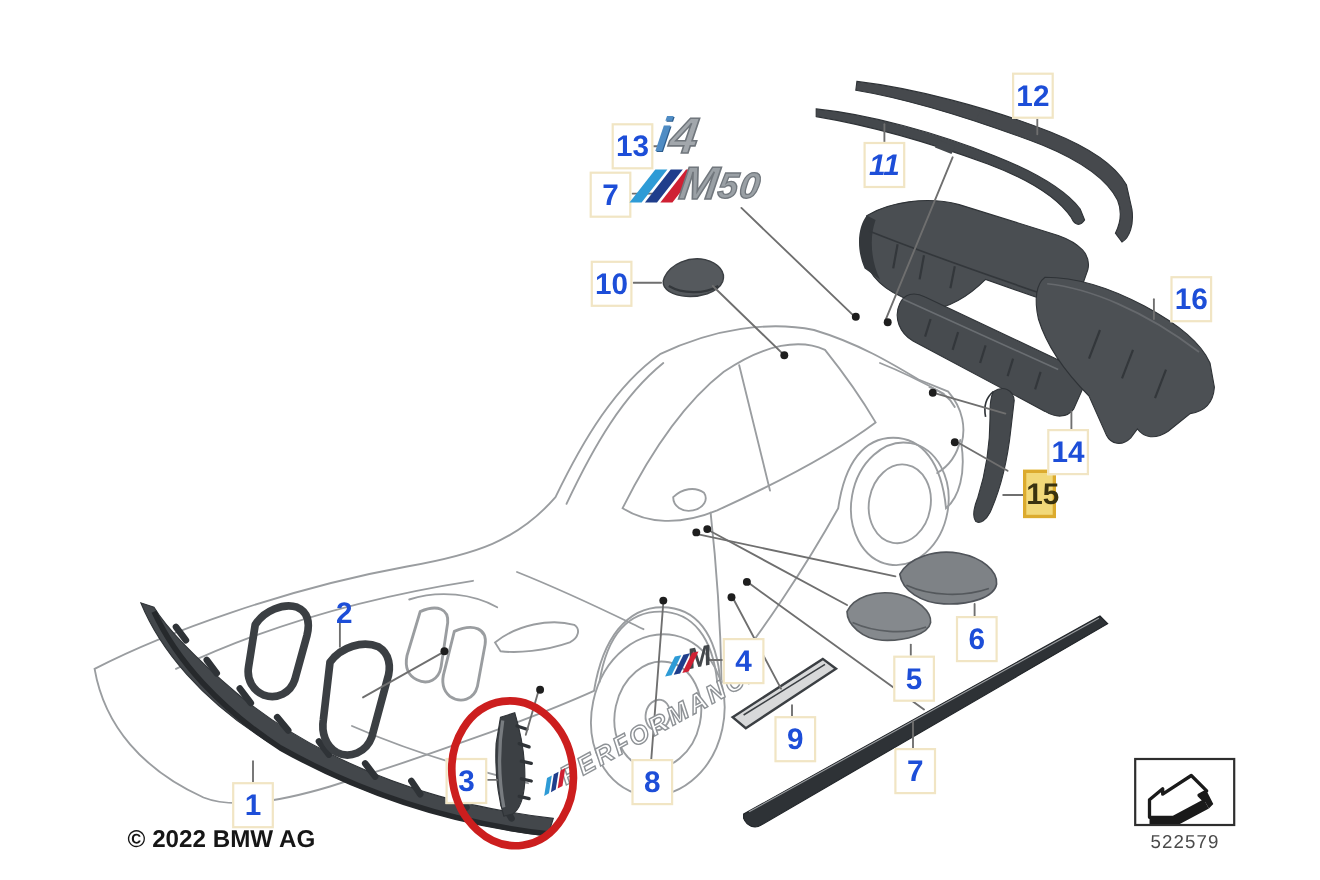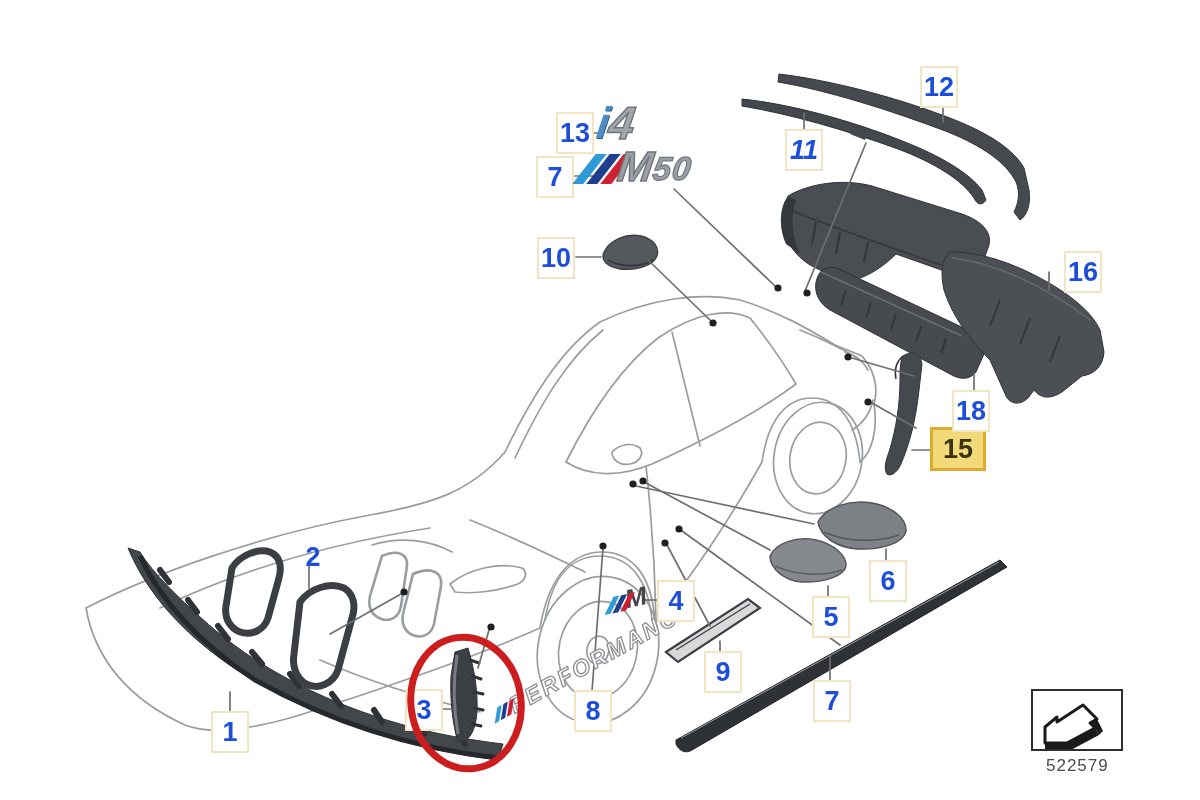"18" div.plabel { text: 18 -> 14 }
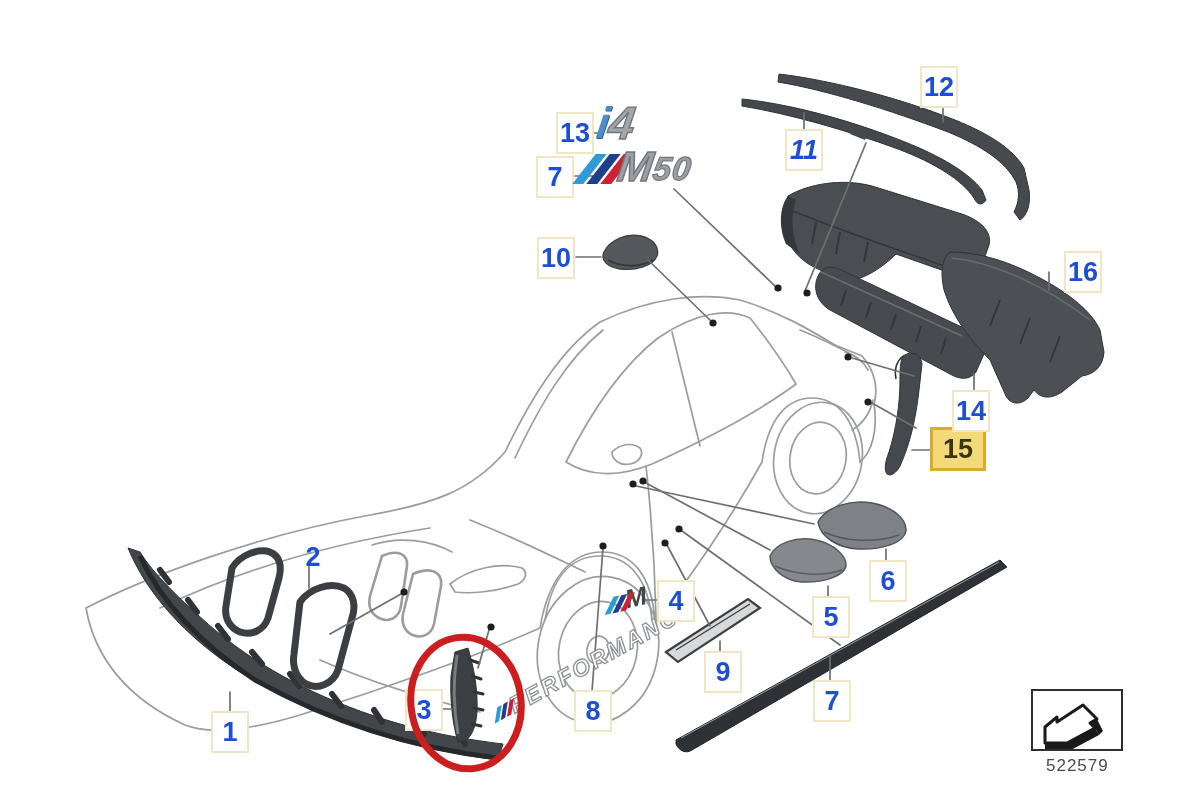"15" .plabel.hl { width: 56px -> 30px }
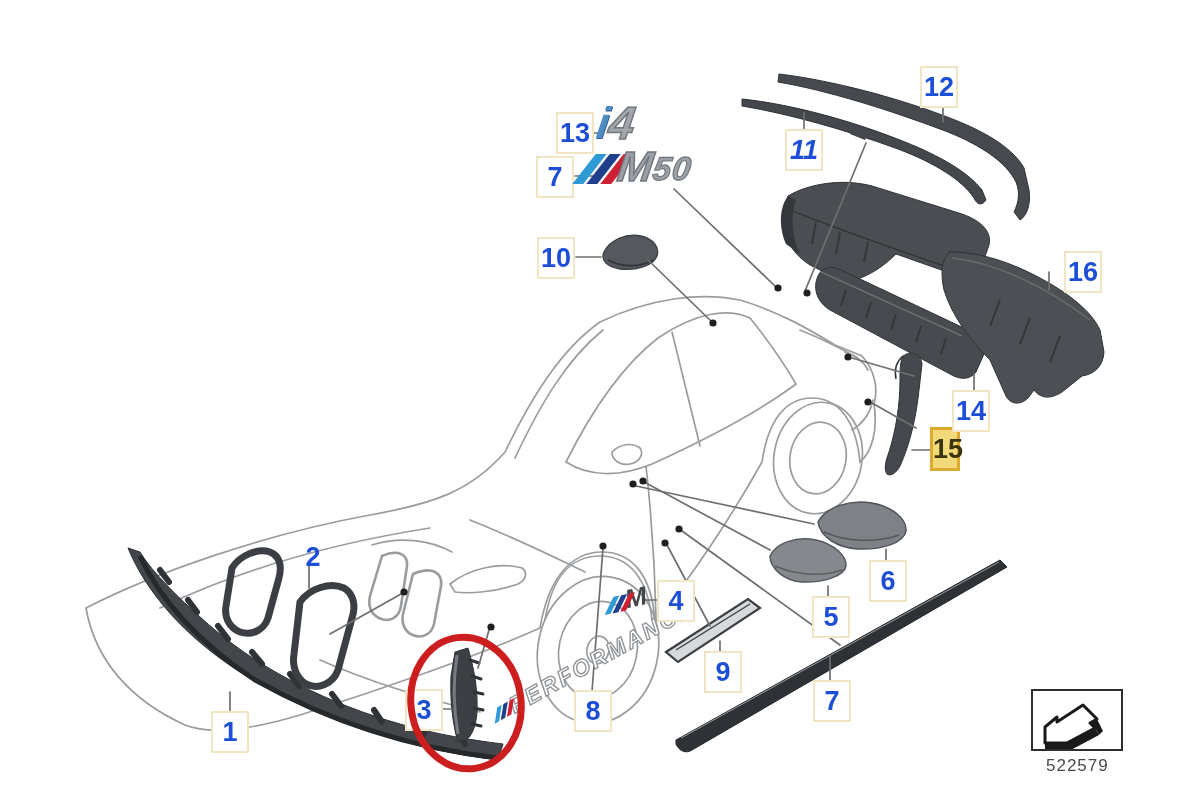"© 2022 BMW AG" div.copyright { html: none -> <div>© 2022 BMW AG</div> }
